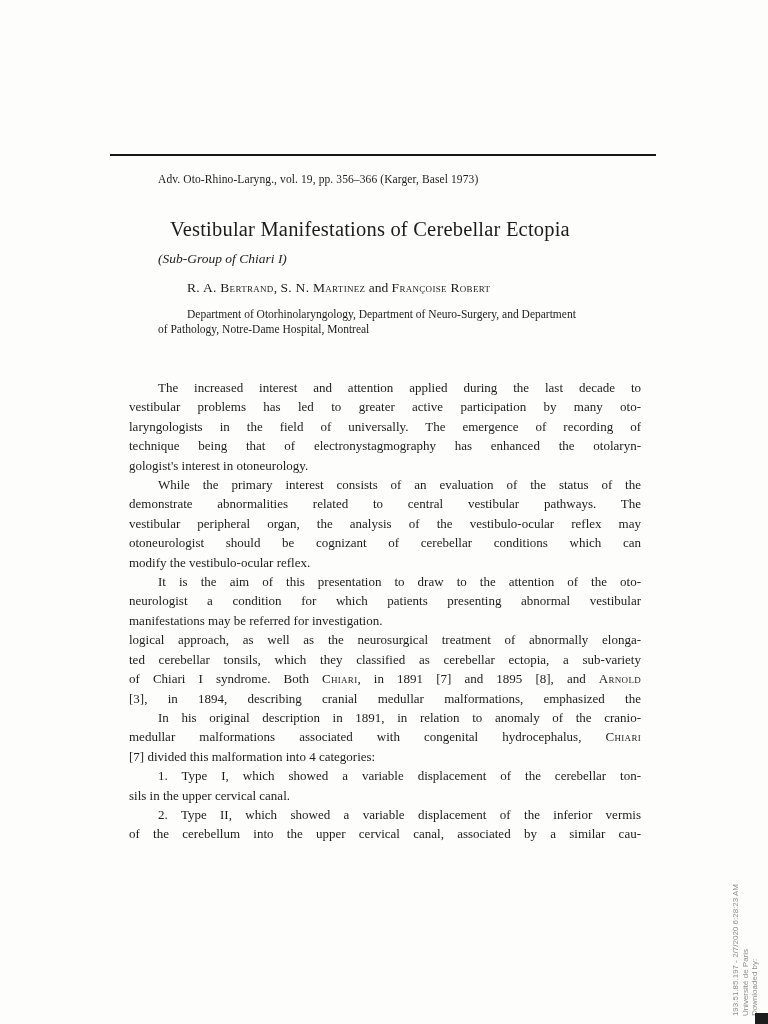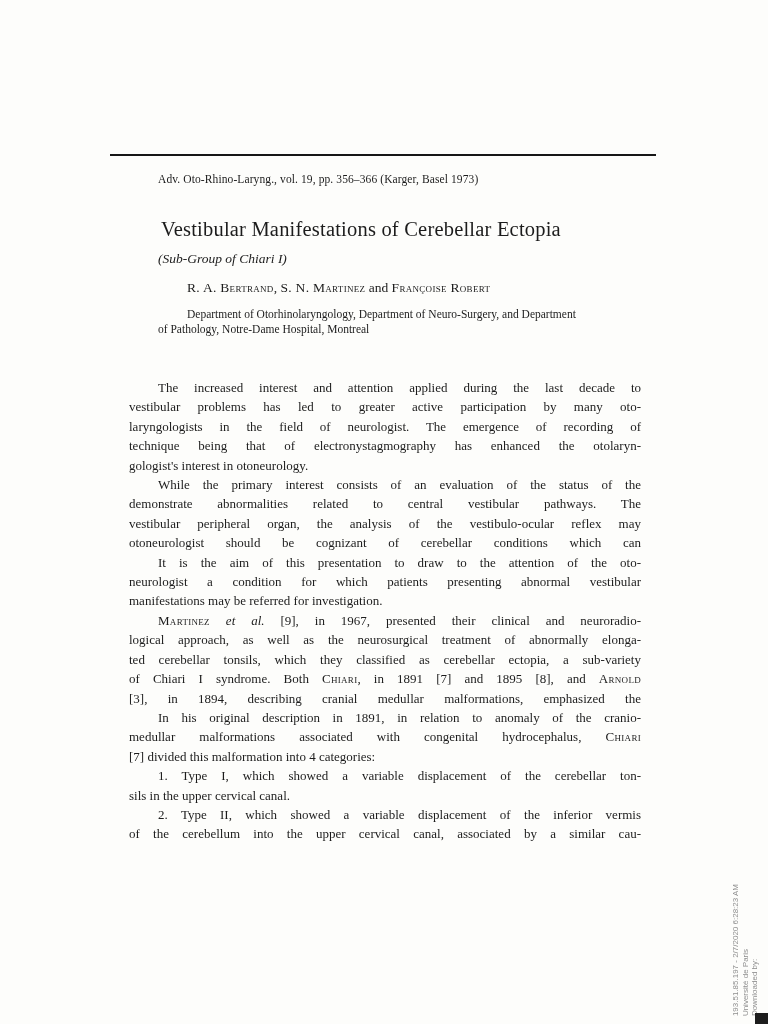"Vestibular Manifestations of Cerebellar" .title { margin: 30px 0 0 3px -> 30px 0 0 12px }
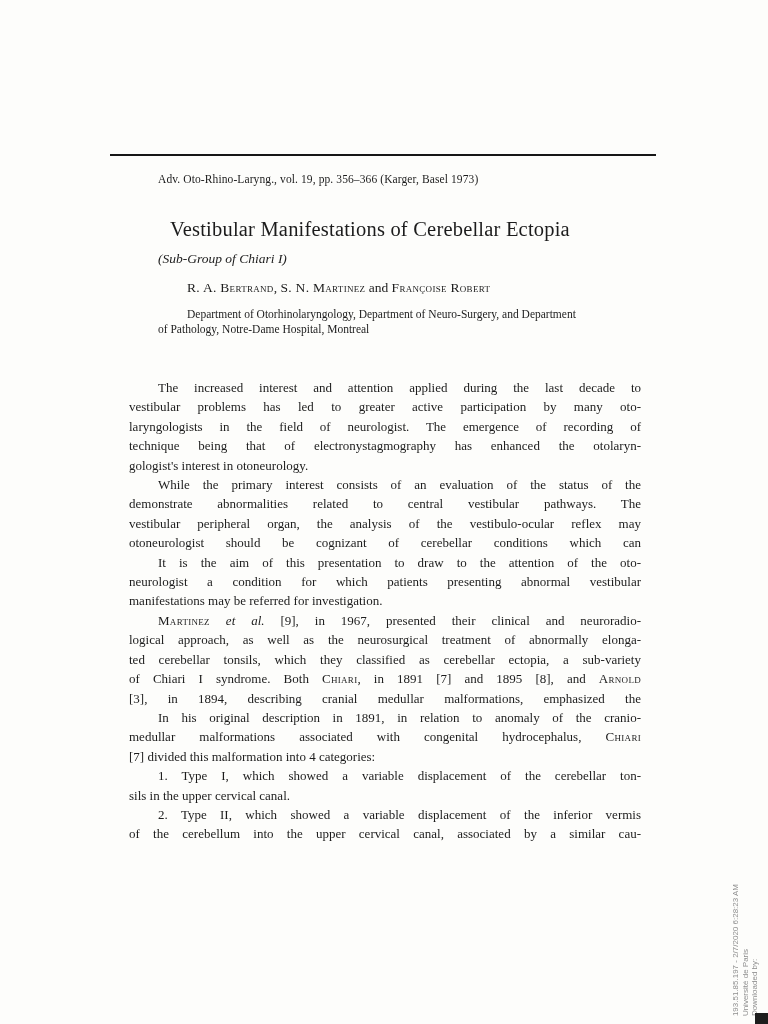"laryngologists in the field of" span { text: neurologist -> universally }
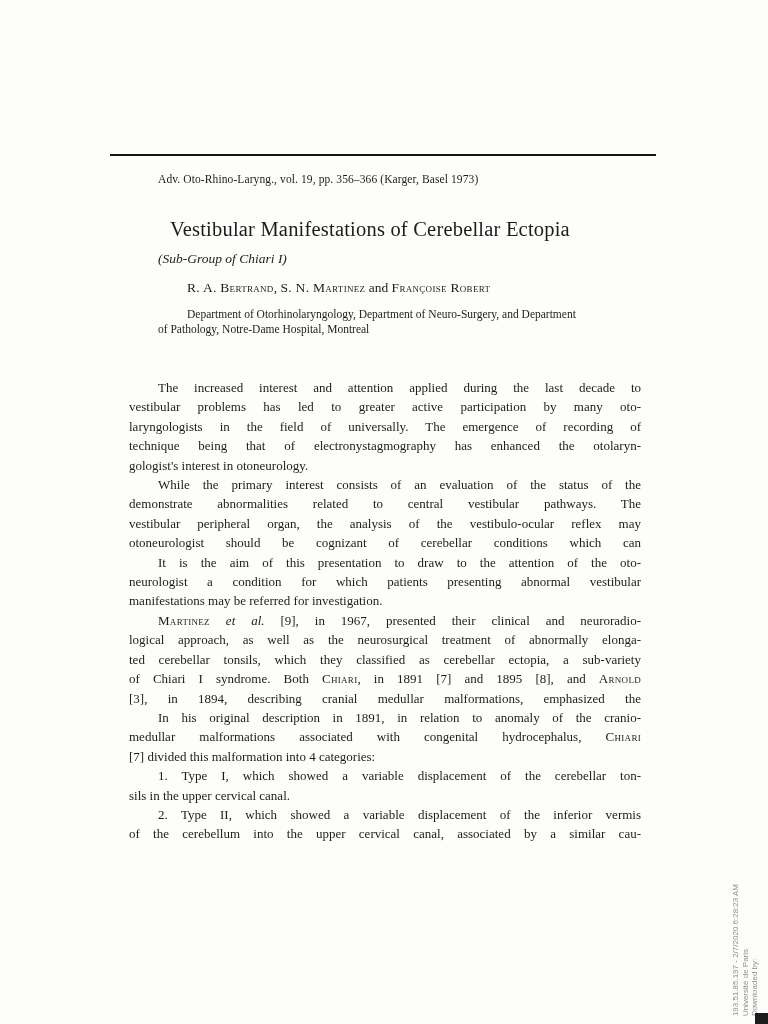"modify the vestibulo-ocular reflex." div.line { html: none -> <div><span>modify the vestibulo-ocular reflex.</span></div> }
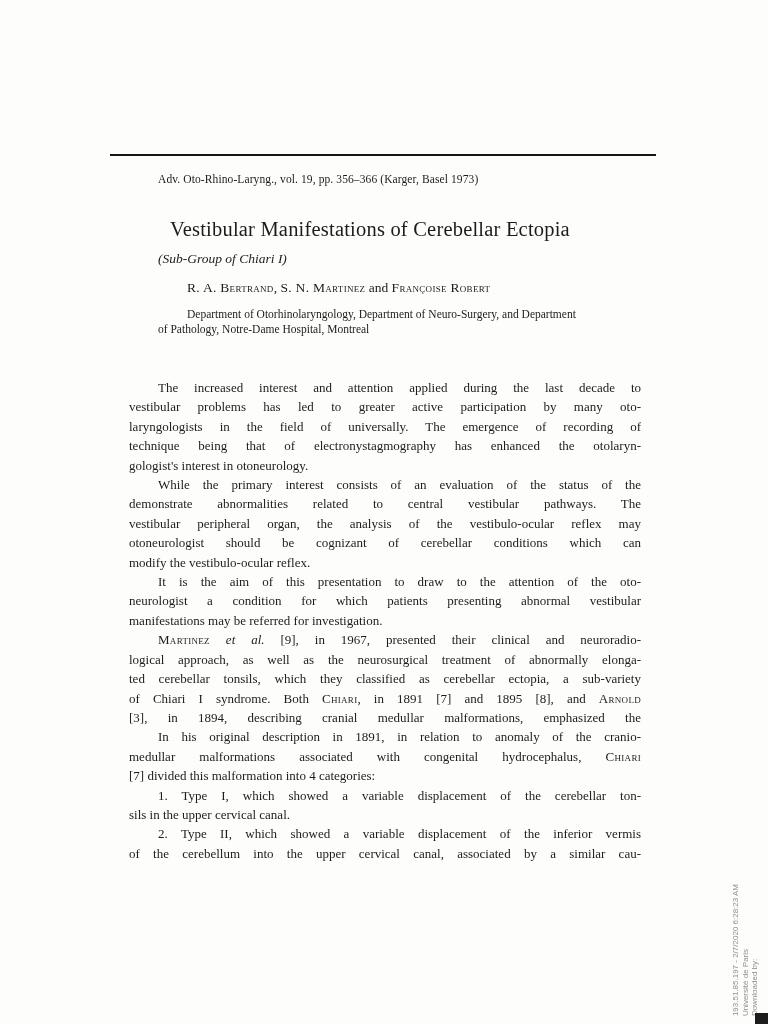"Martinez et al. [9], in" div.line { html: <div><span>Martinez</span><span> </span><span>et al.</span><span> [9], in 1967, presented their clinical and neuroradio-</span></div> -> none }
